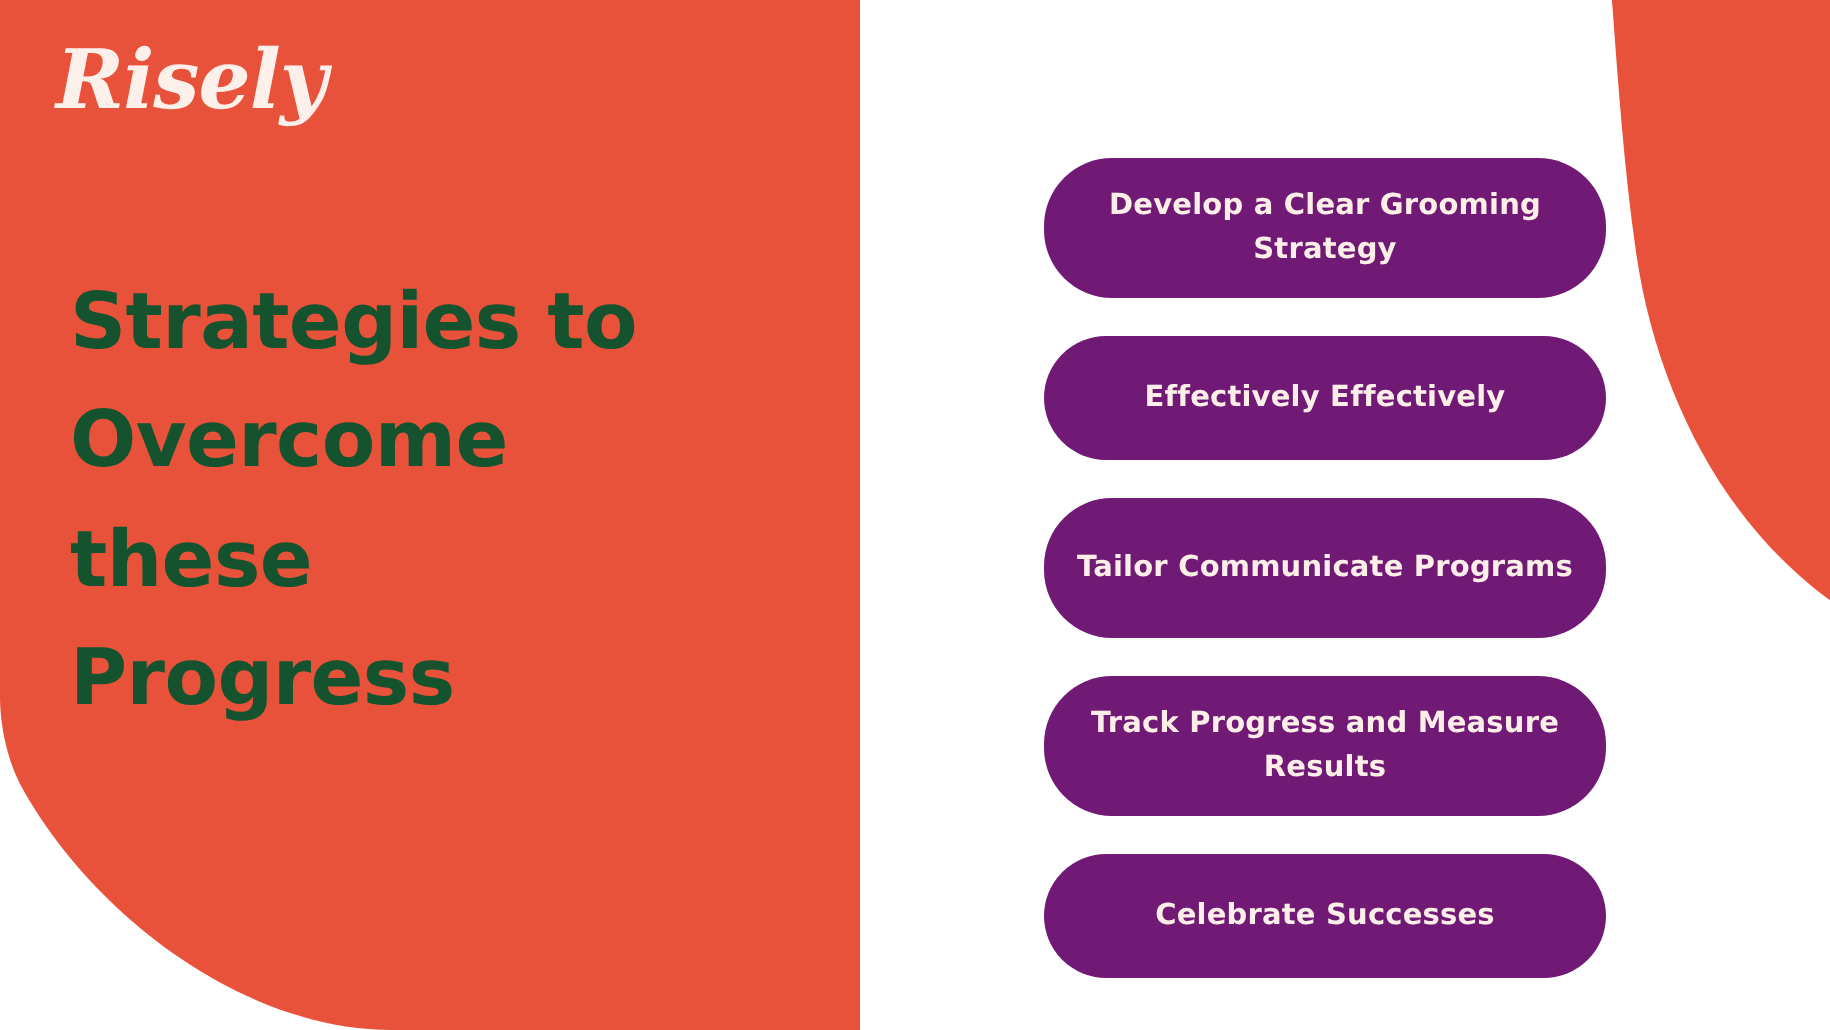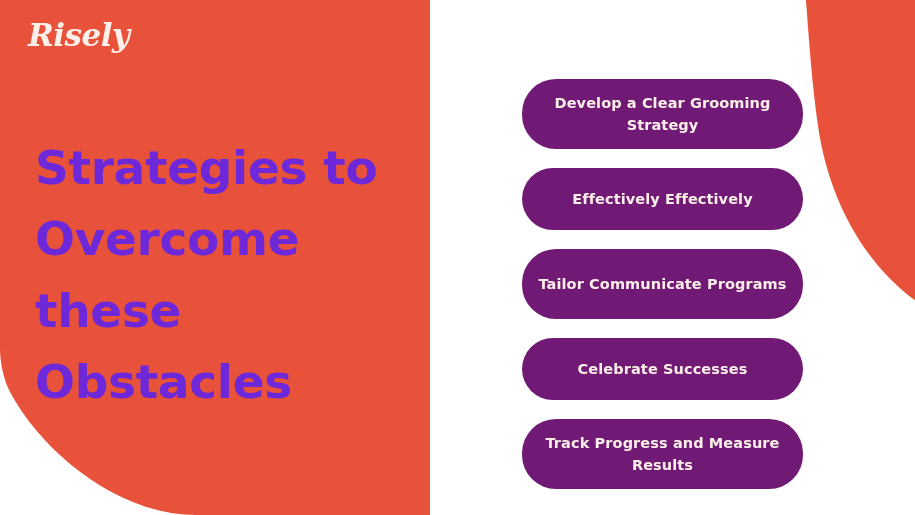"Risely" #logo { font-size: 31px -> 41px }
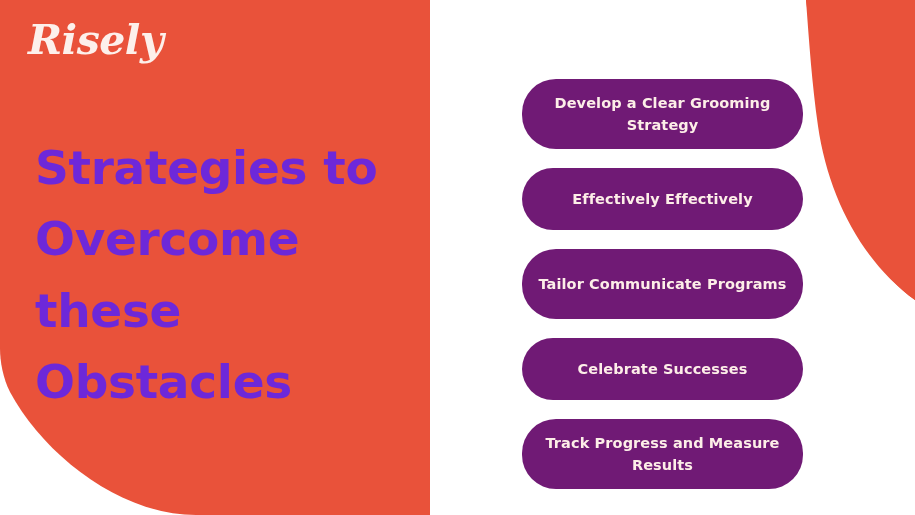"Strategies to" #headline { color: #6d28d9 -> #14532d; font-size: 47px -> 39px }
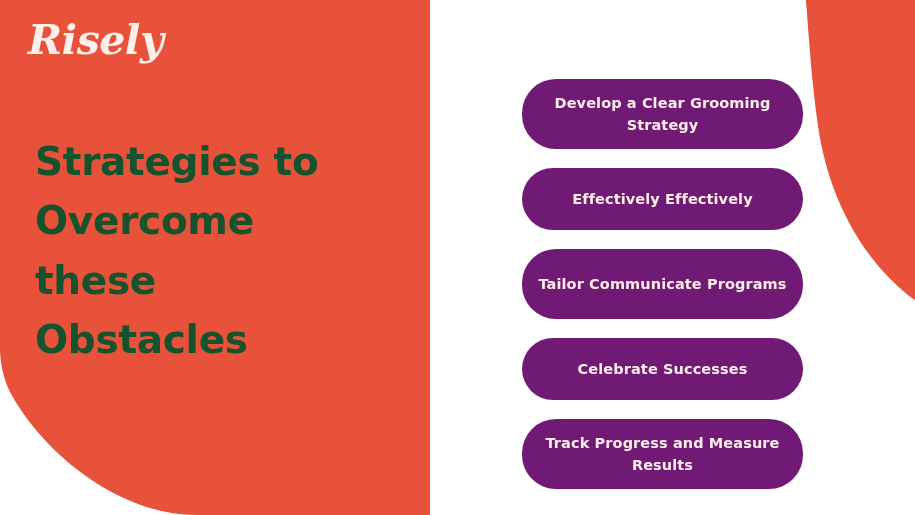"Obstacles" div { text: Obstacles -> Progress }
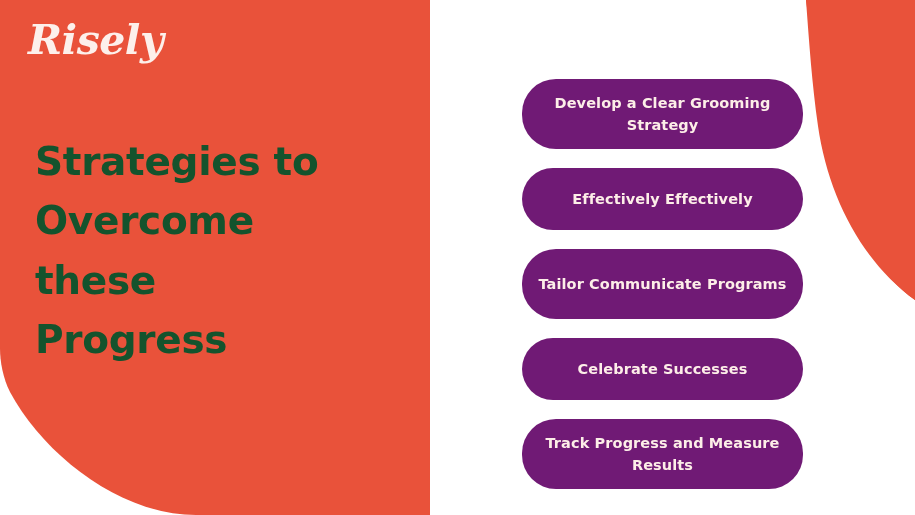"Celebrate Successes" div.pill { order: before "Track Progress and Measure Results" -> after "Track Progress and Measure Results" }
